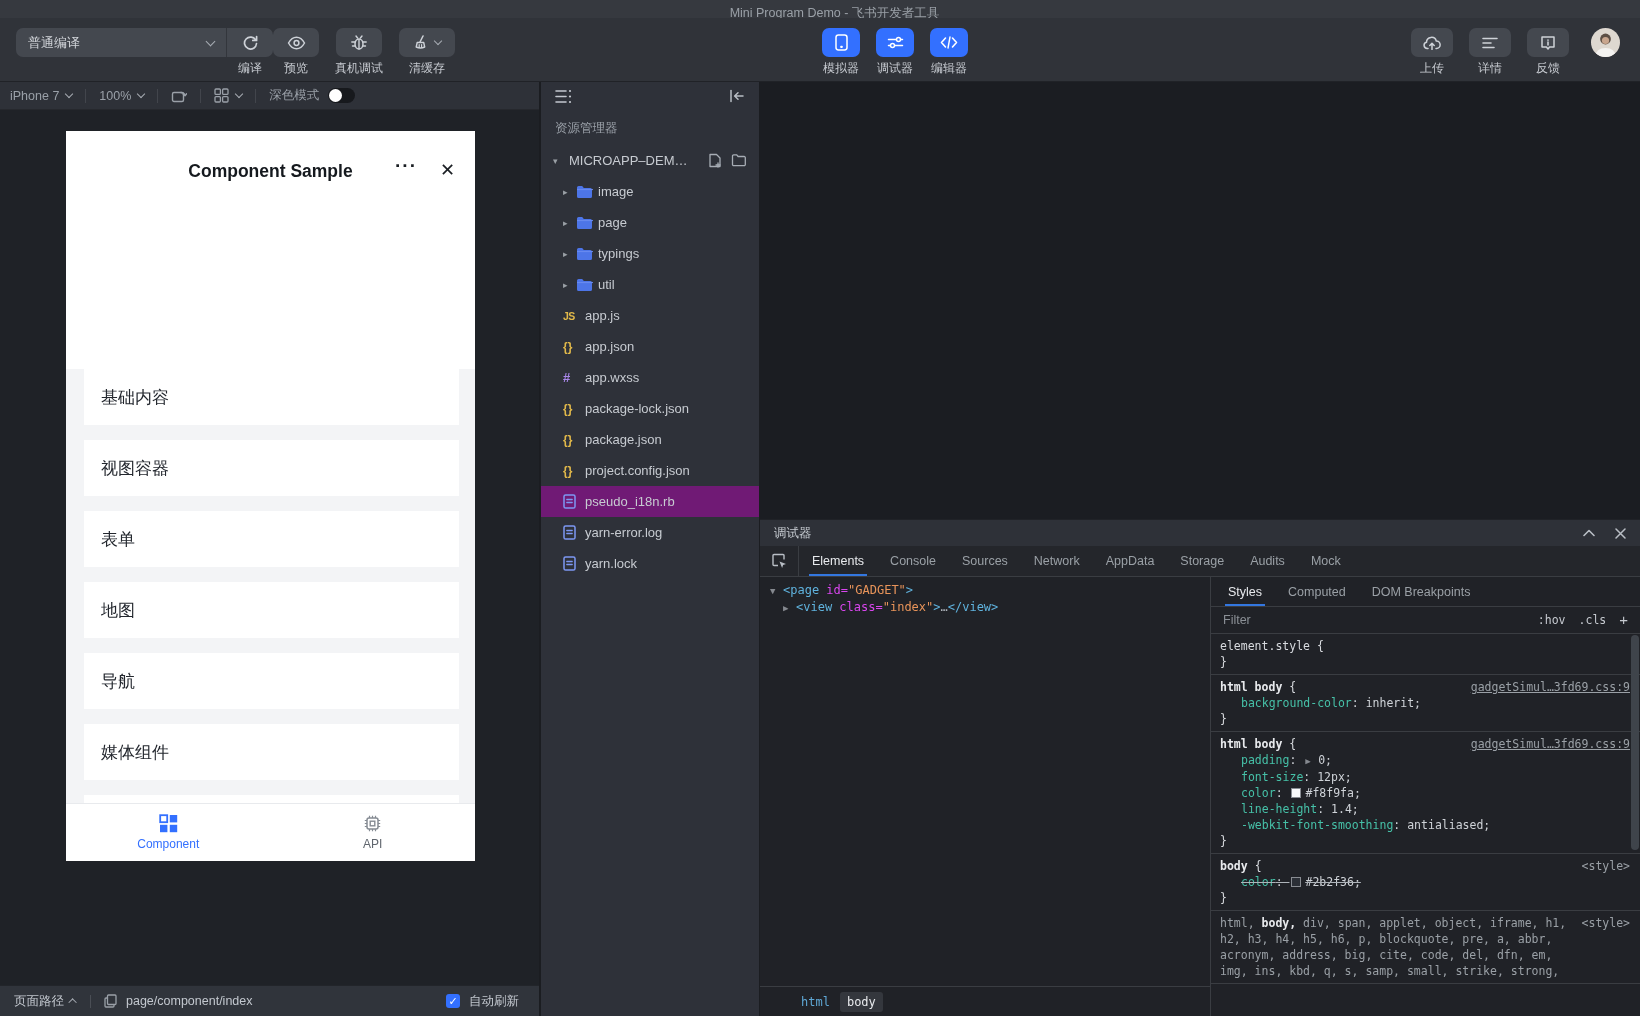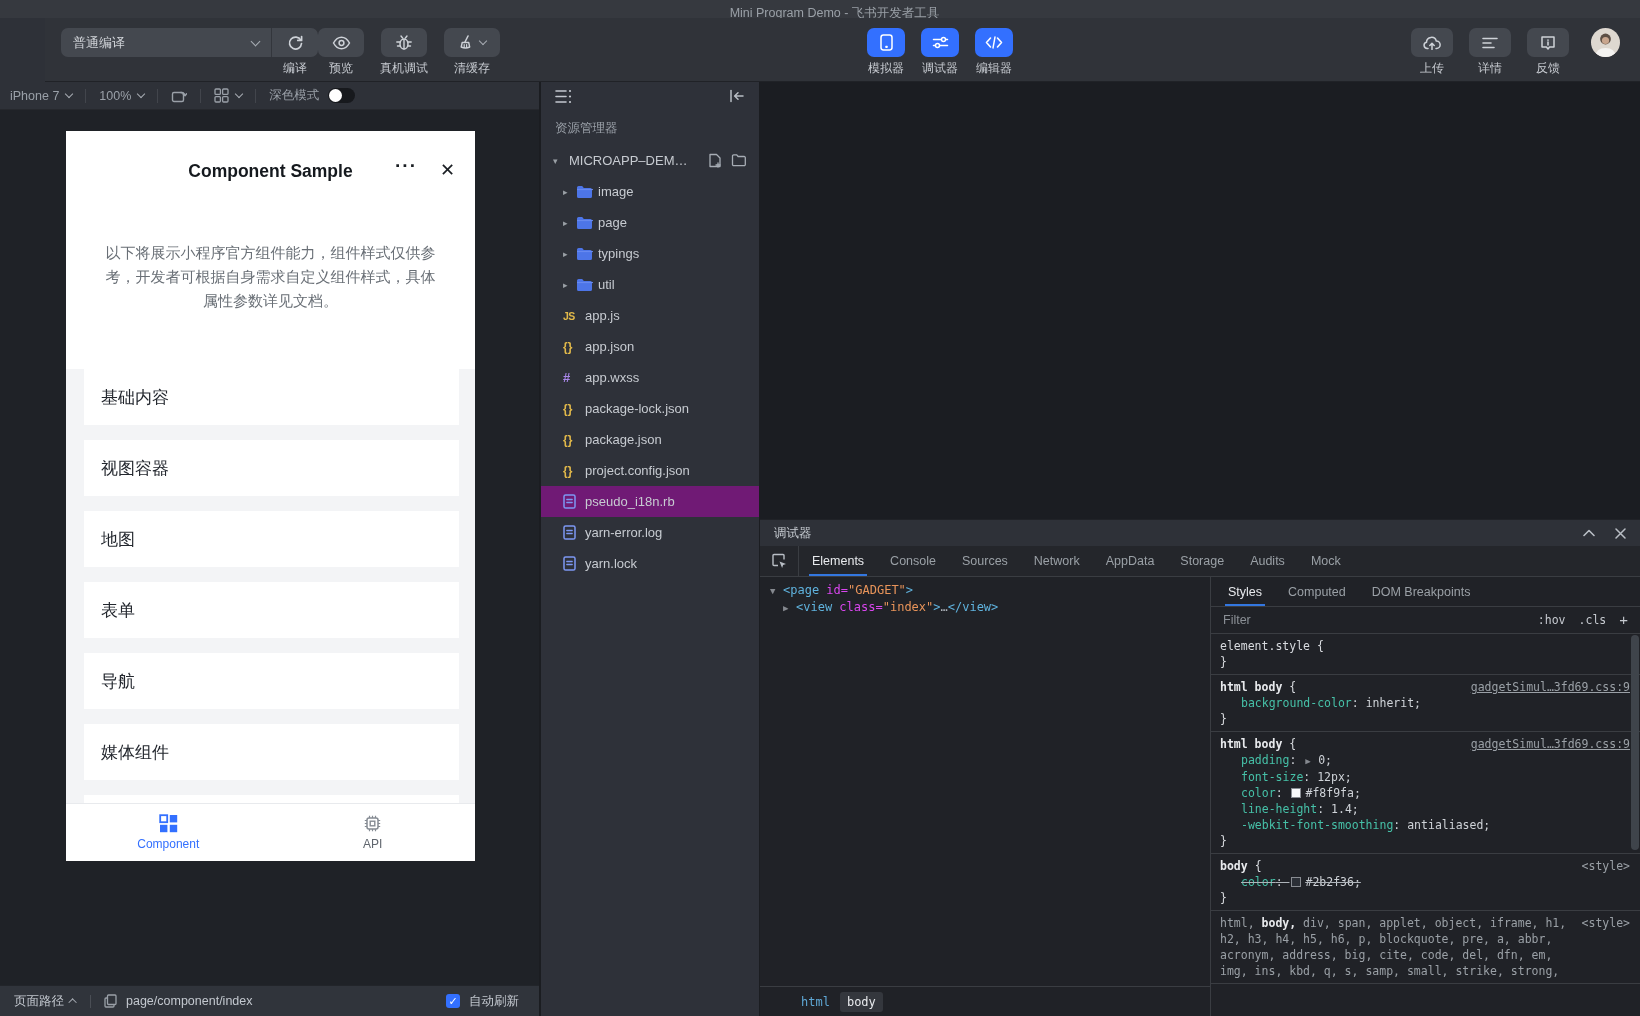"普通编译" .toolbar { margin-left: 45px -> none }
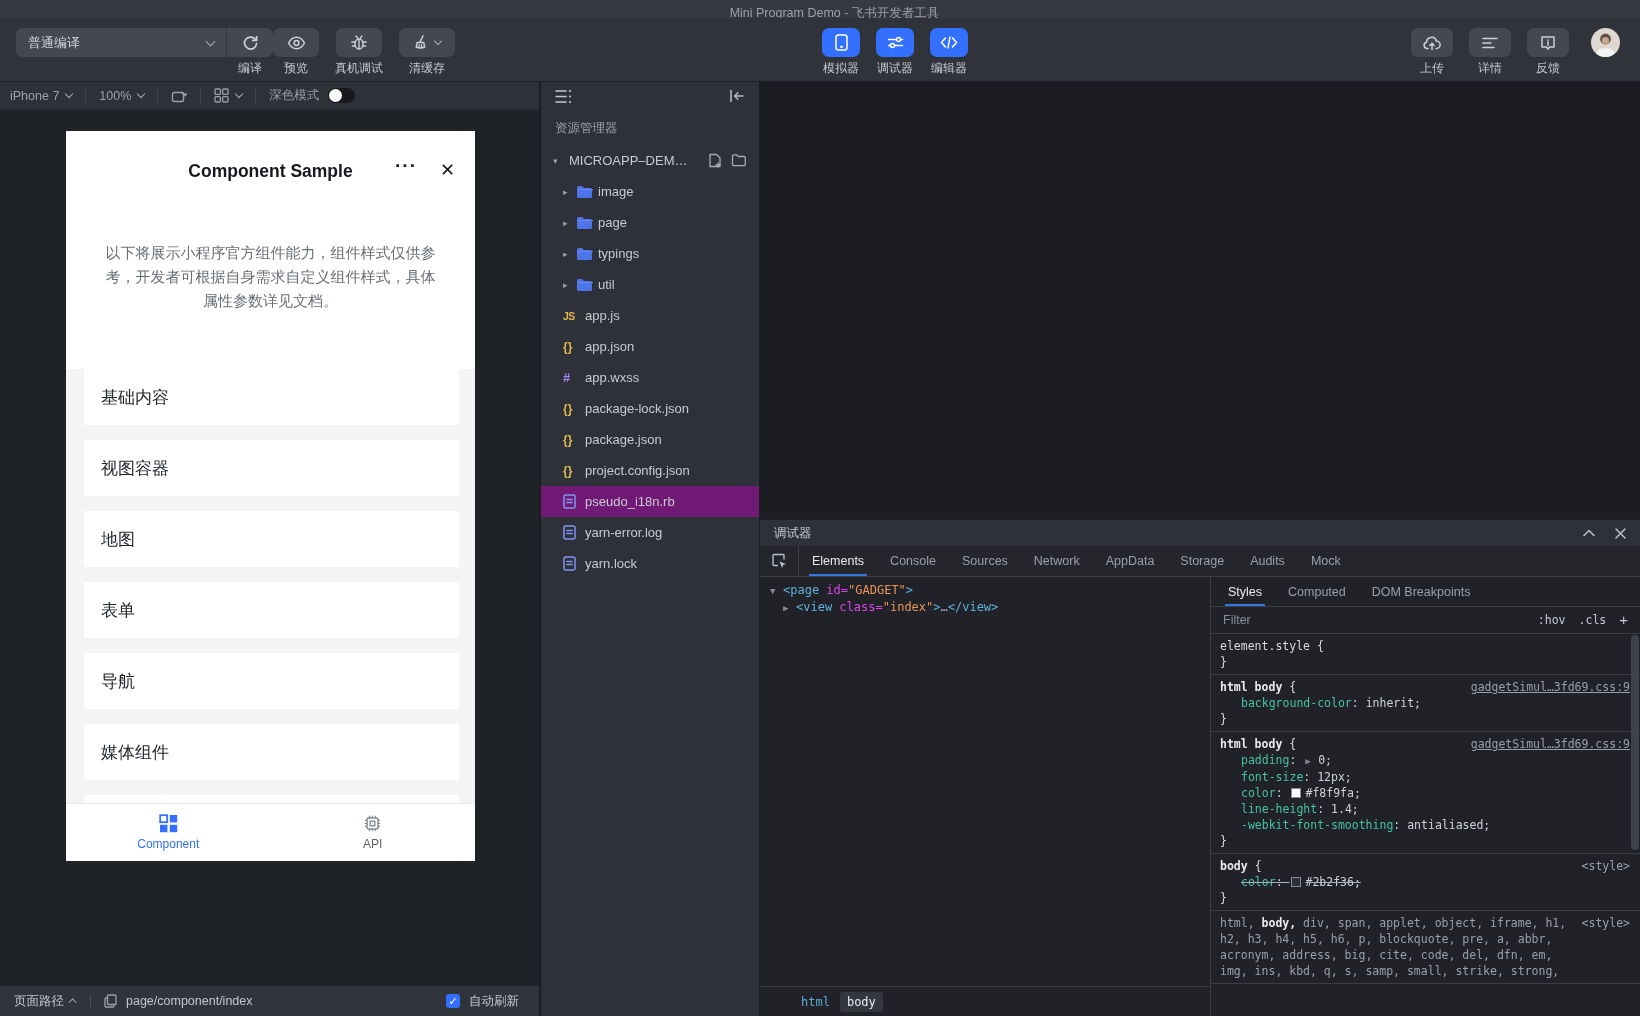"以下将展示小程序官方组件能力，组件样式仅供参考，开发者可根据自身需求自定义组件样" div.phone-desc { html: <div>以下将展示小程序官方组件能力，组件样式仅供参考，开发者可根据自身需求自定义组件样式，具体属性参数详见文档。</div> -> none }
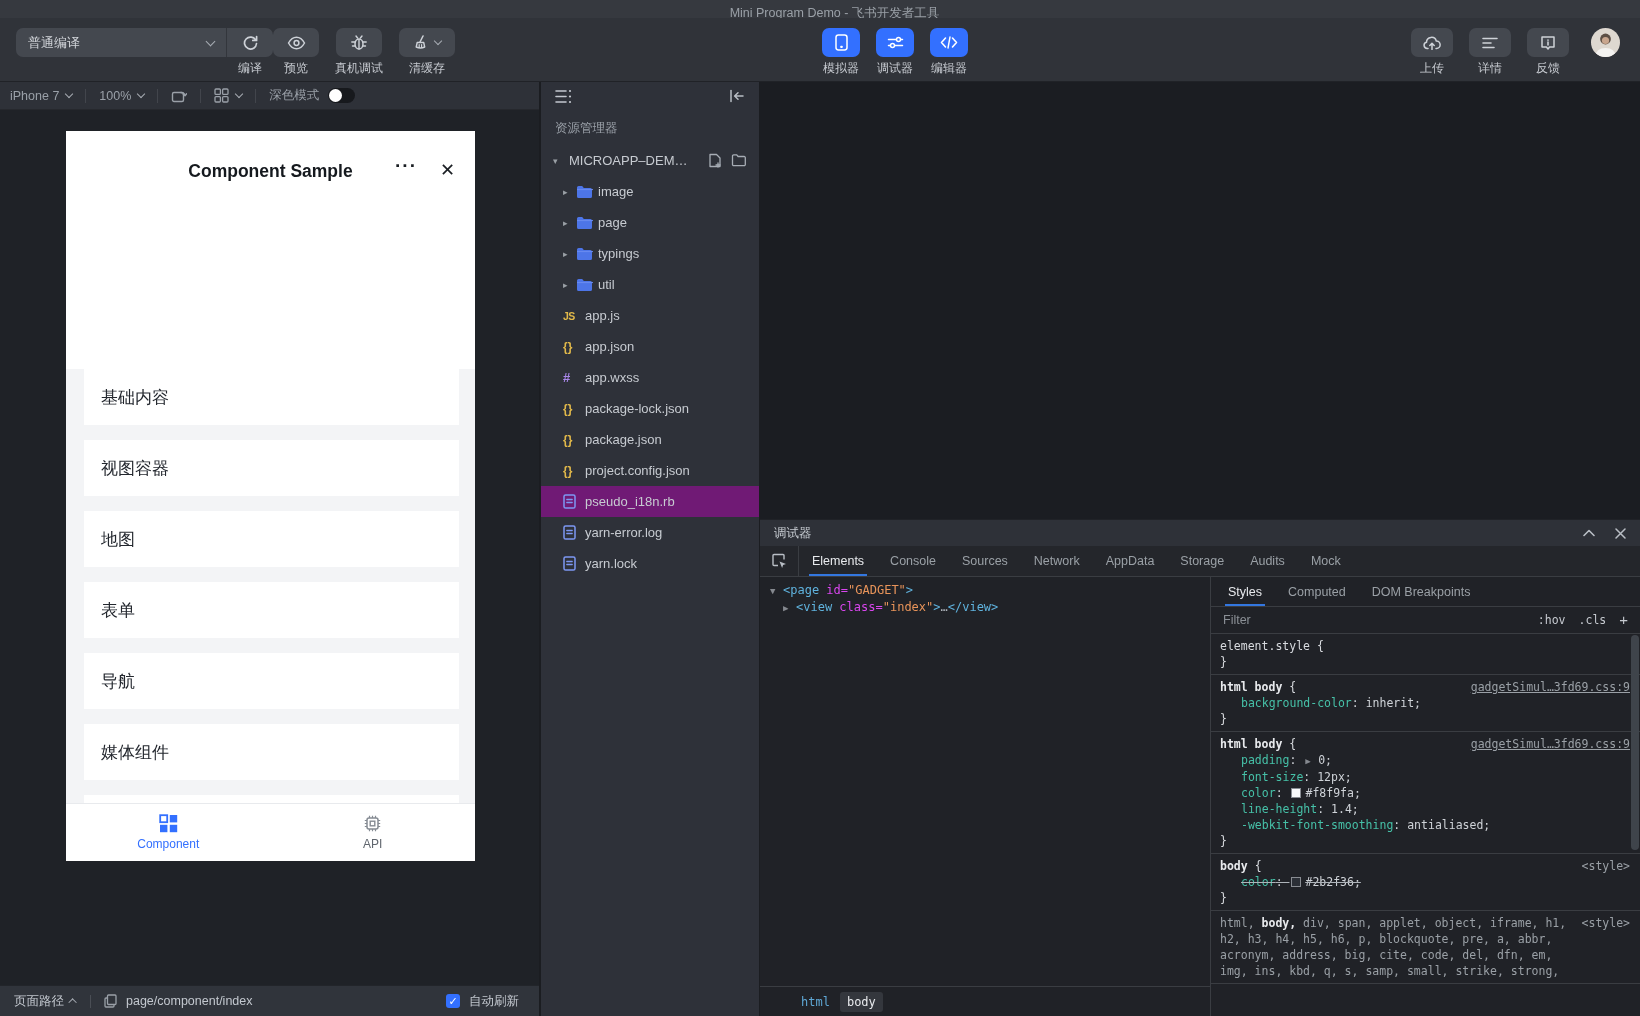"地图" div.p-card { order: before "表单" -> after "表单" }
